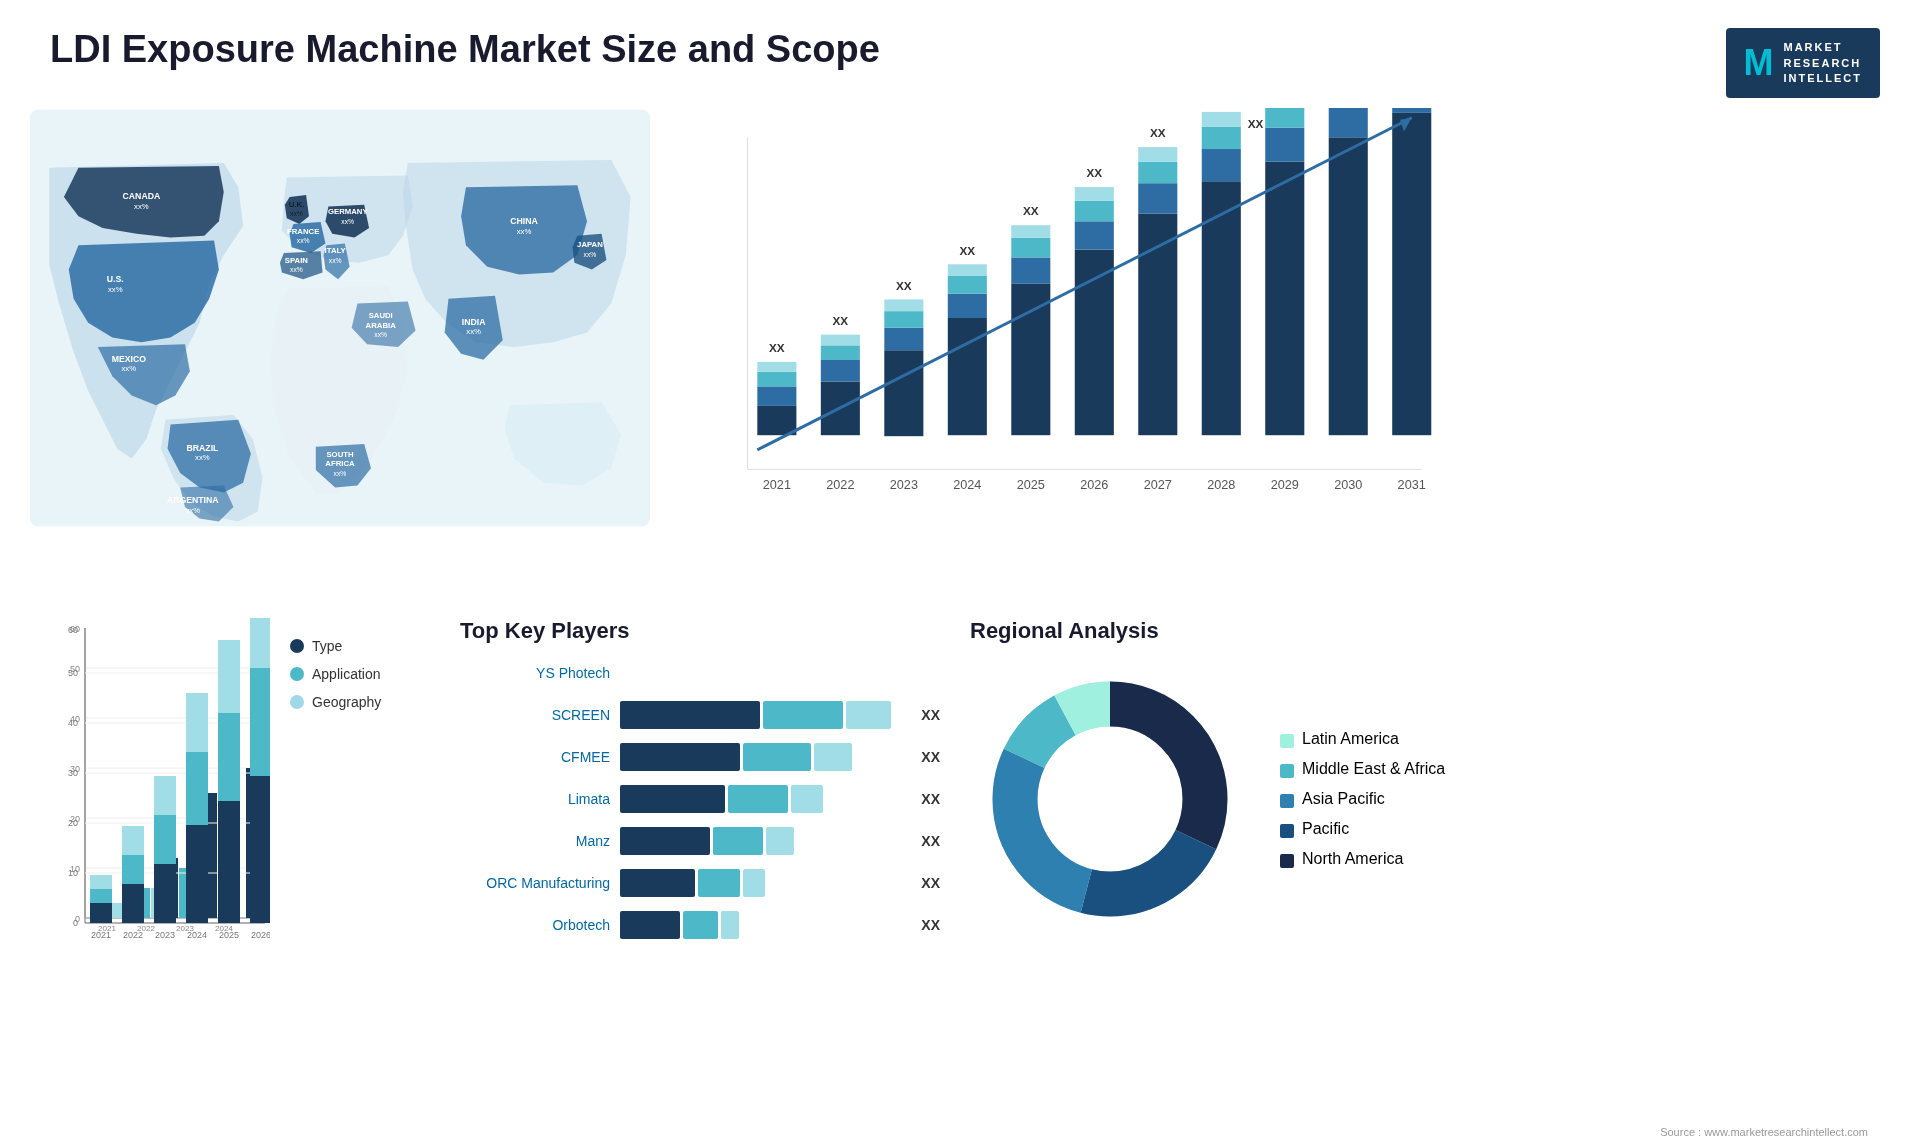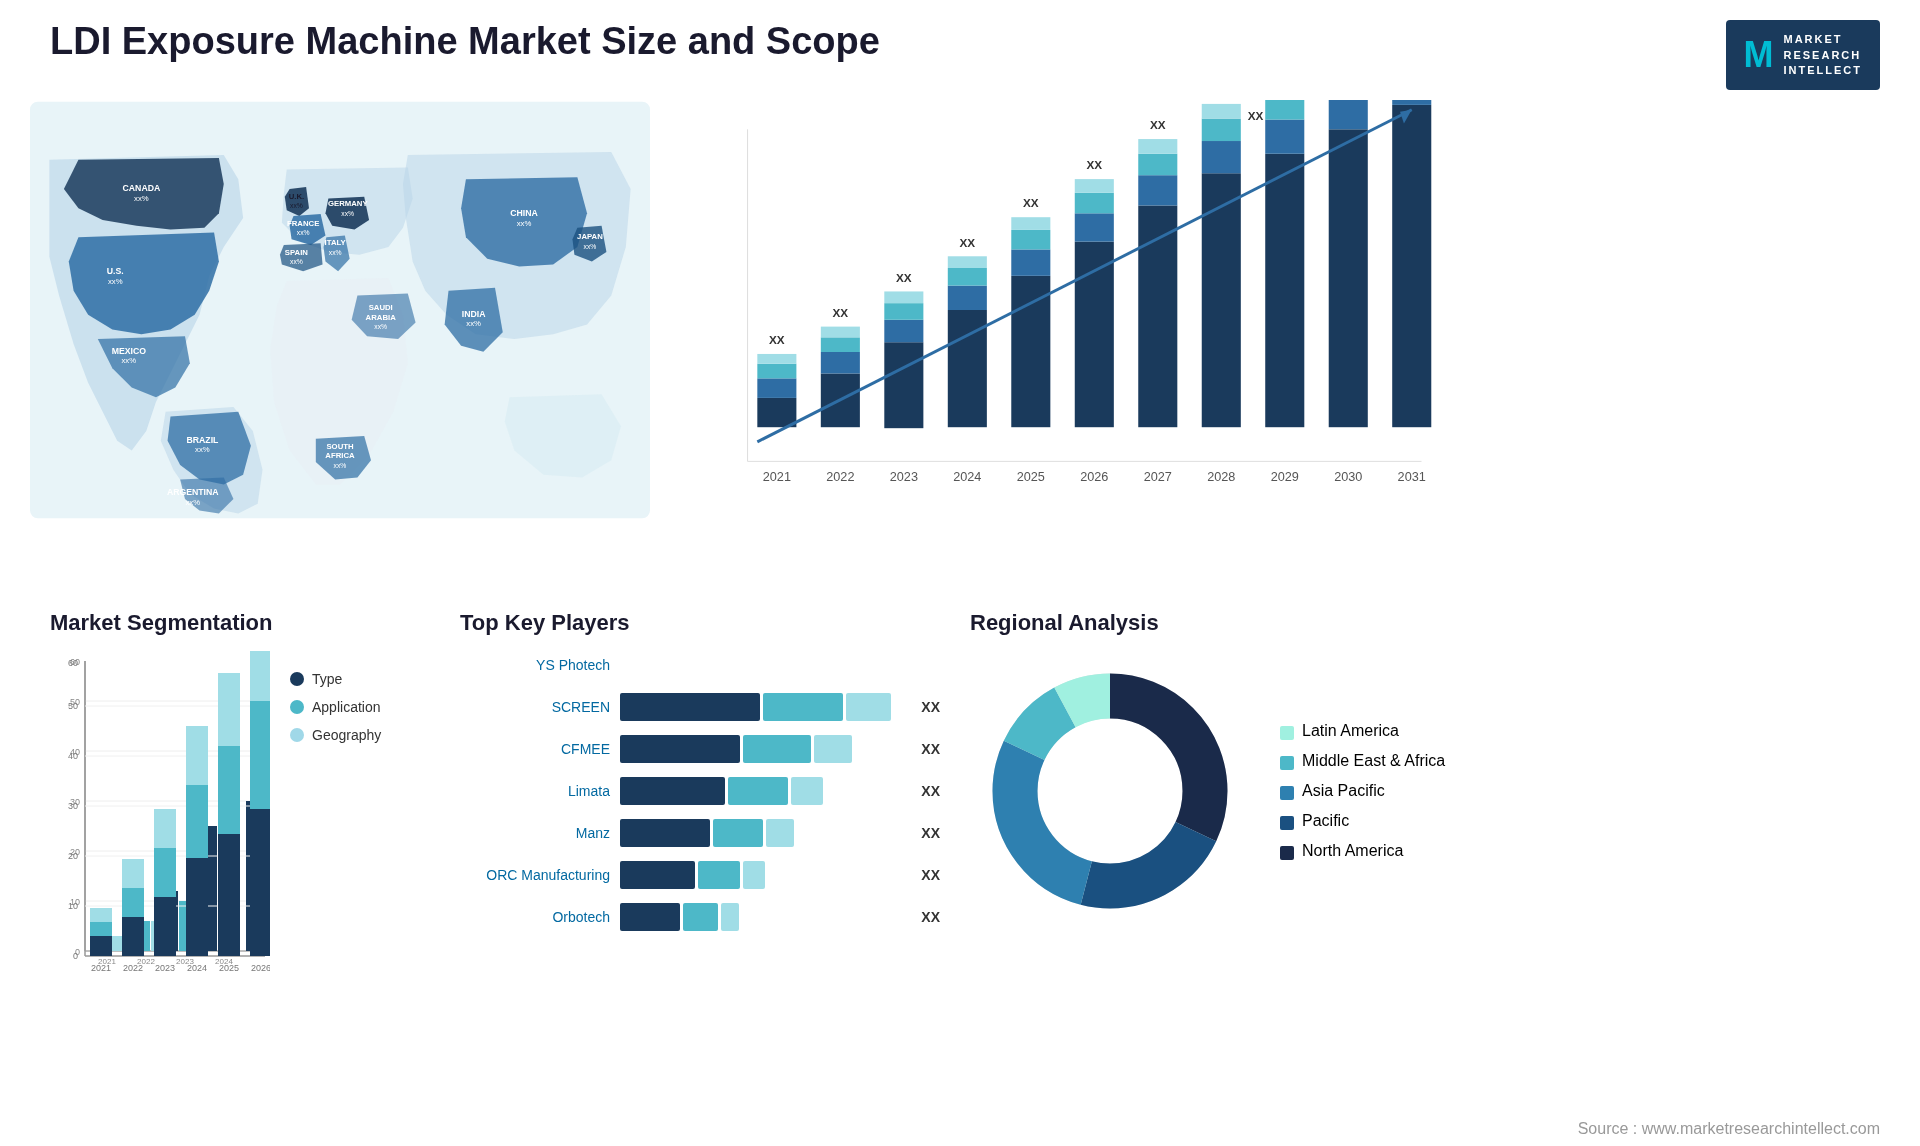"LDI Exposure Machine Market Size" .header { padding: 20px 40px 10px 50px -> 28px 40px 10px 50px }
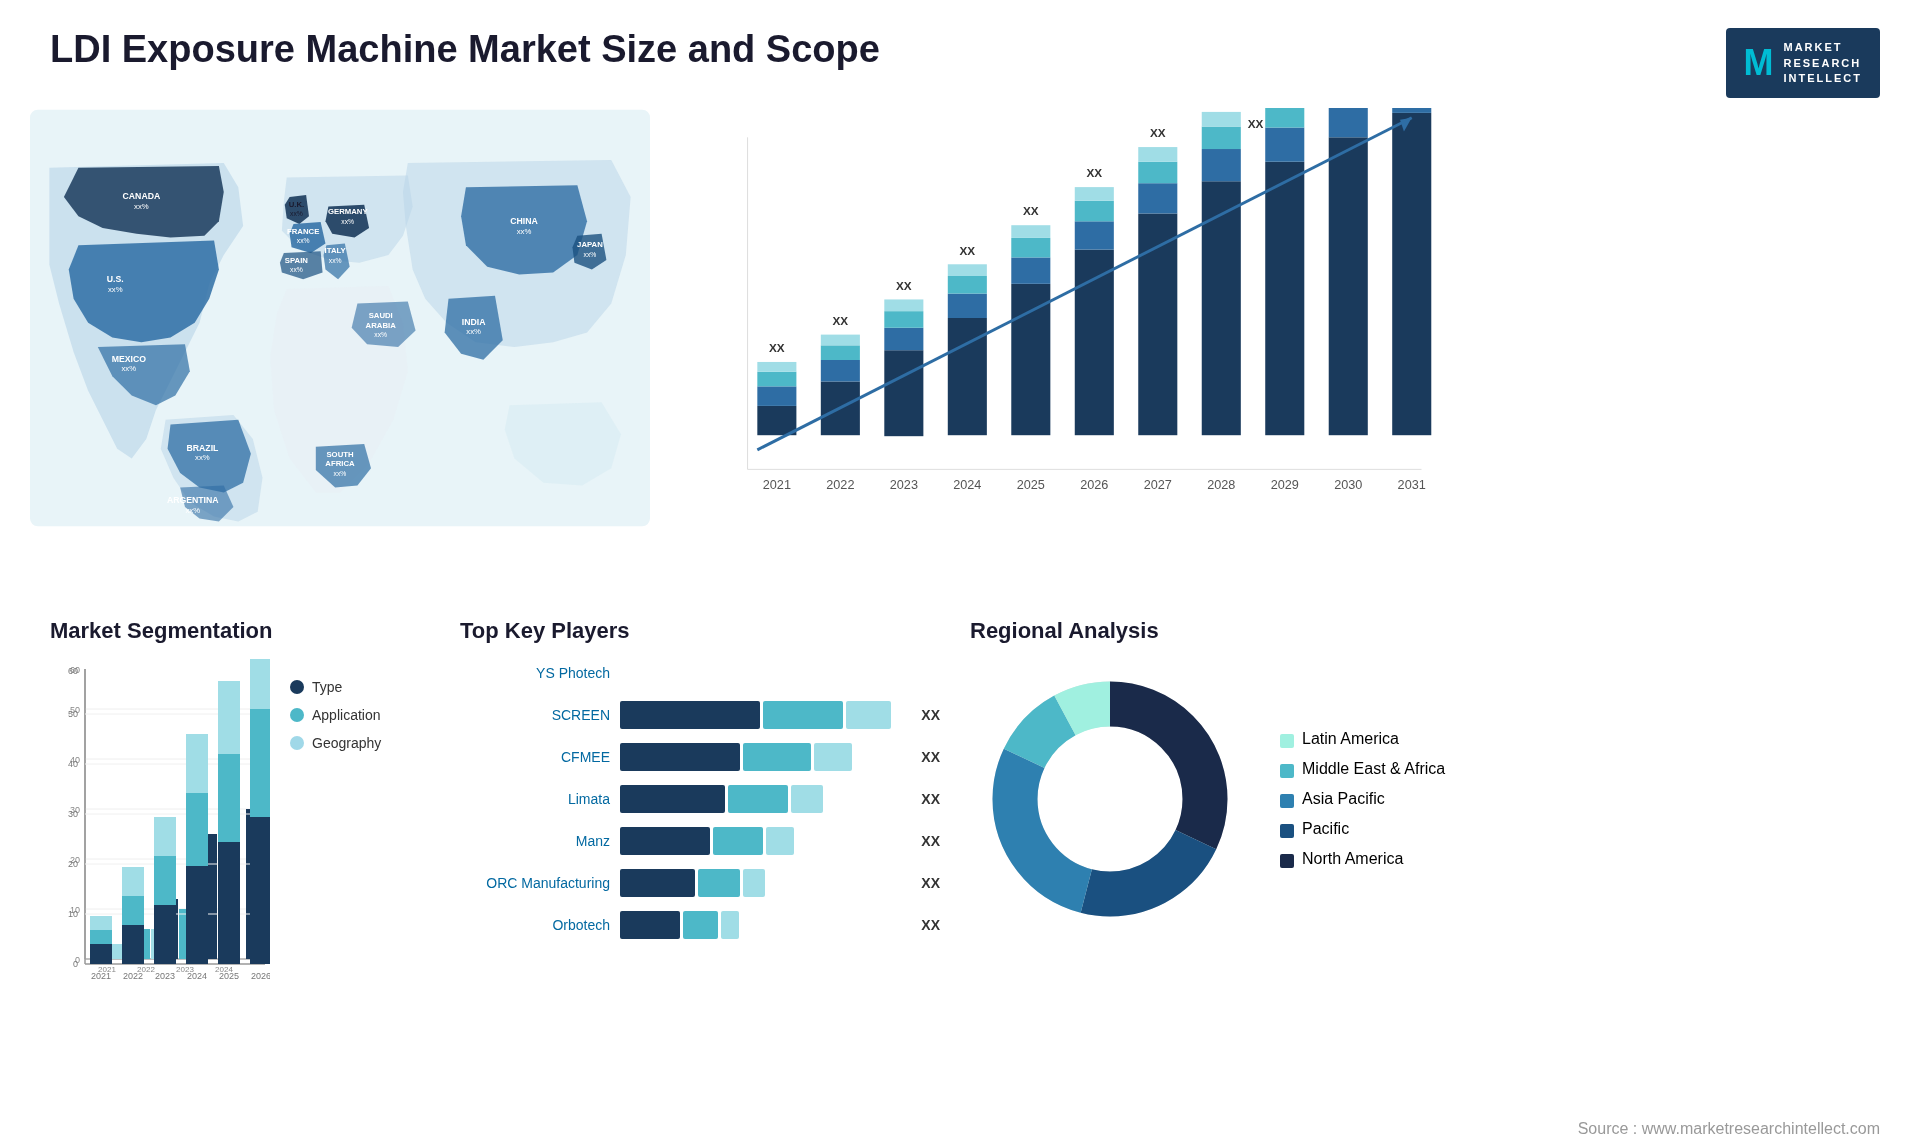"Market Segmentation" div.section-title { html: <div>Market Segmentation</div> -> none }
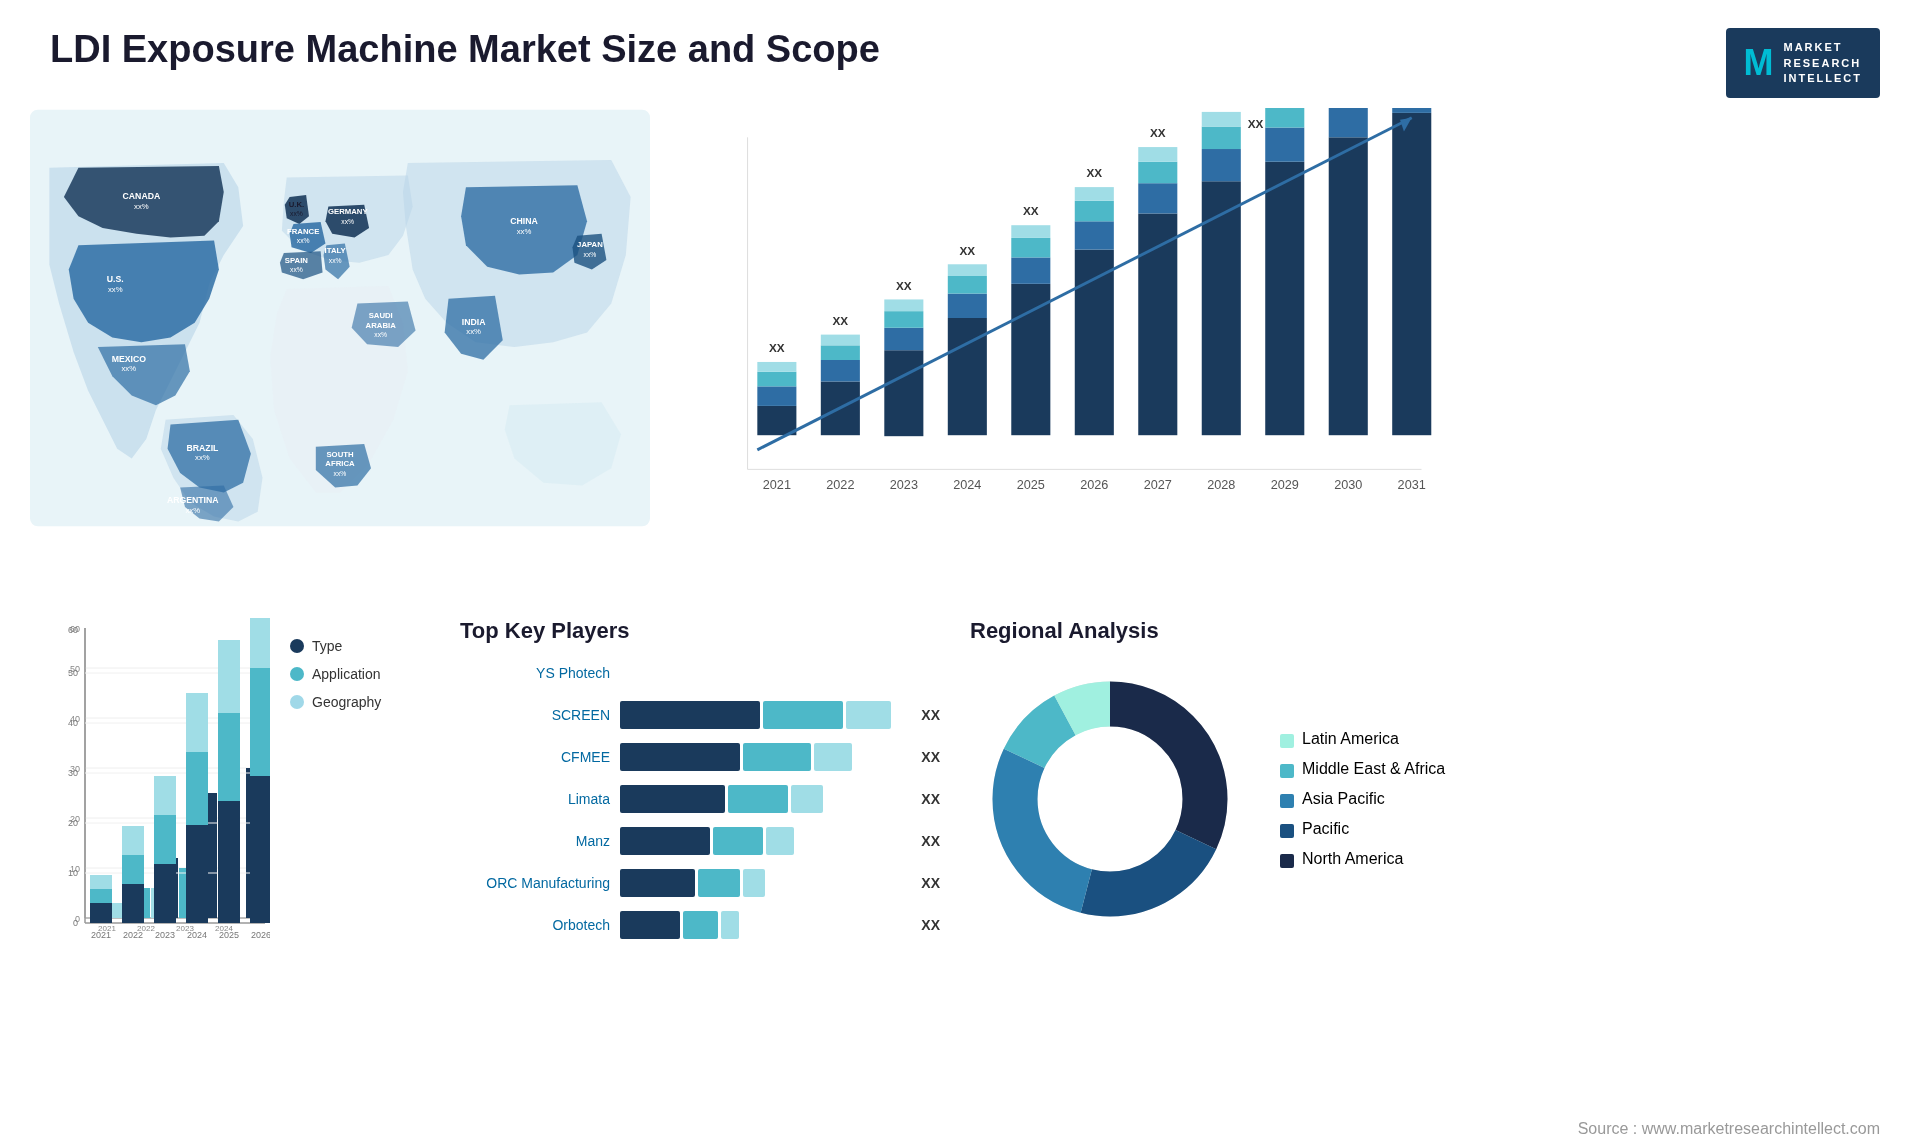"Source : www.marketresearchintellect.com" div.source-text { font-size: 16px -> 11px; right: 40px -> 52px }
